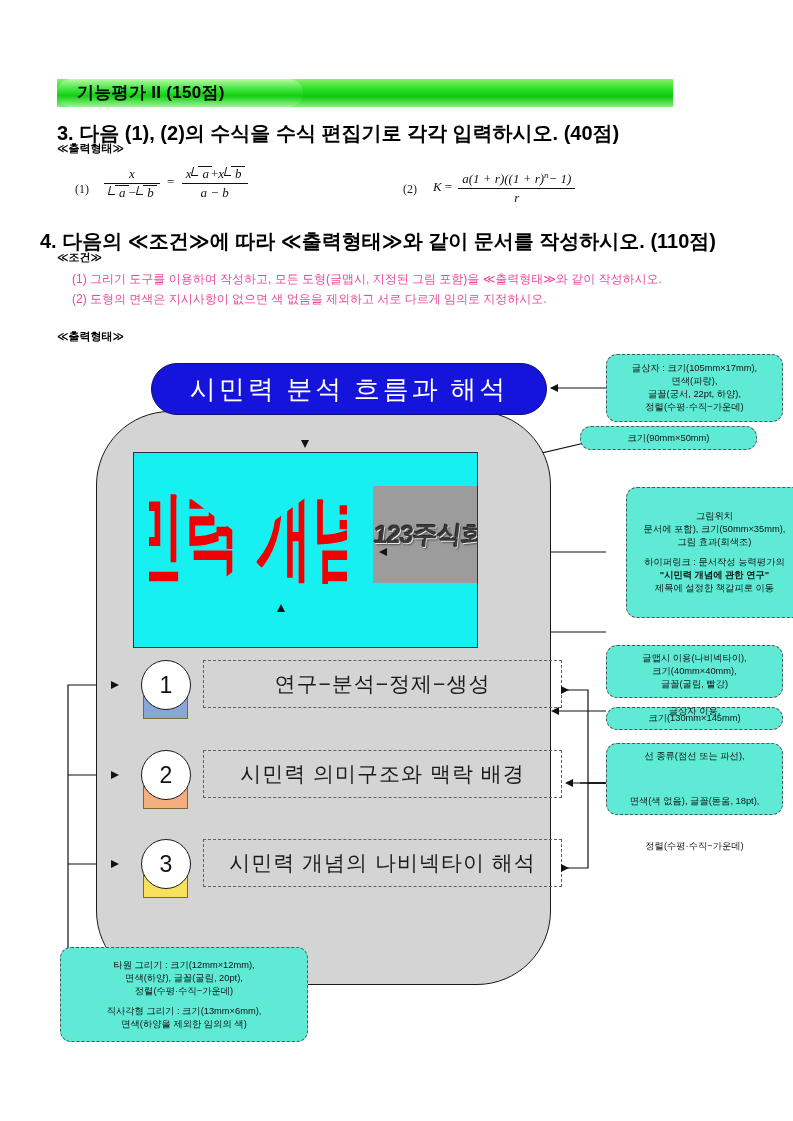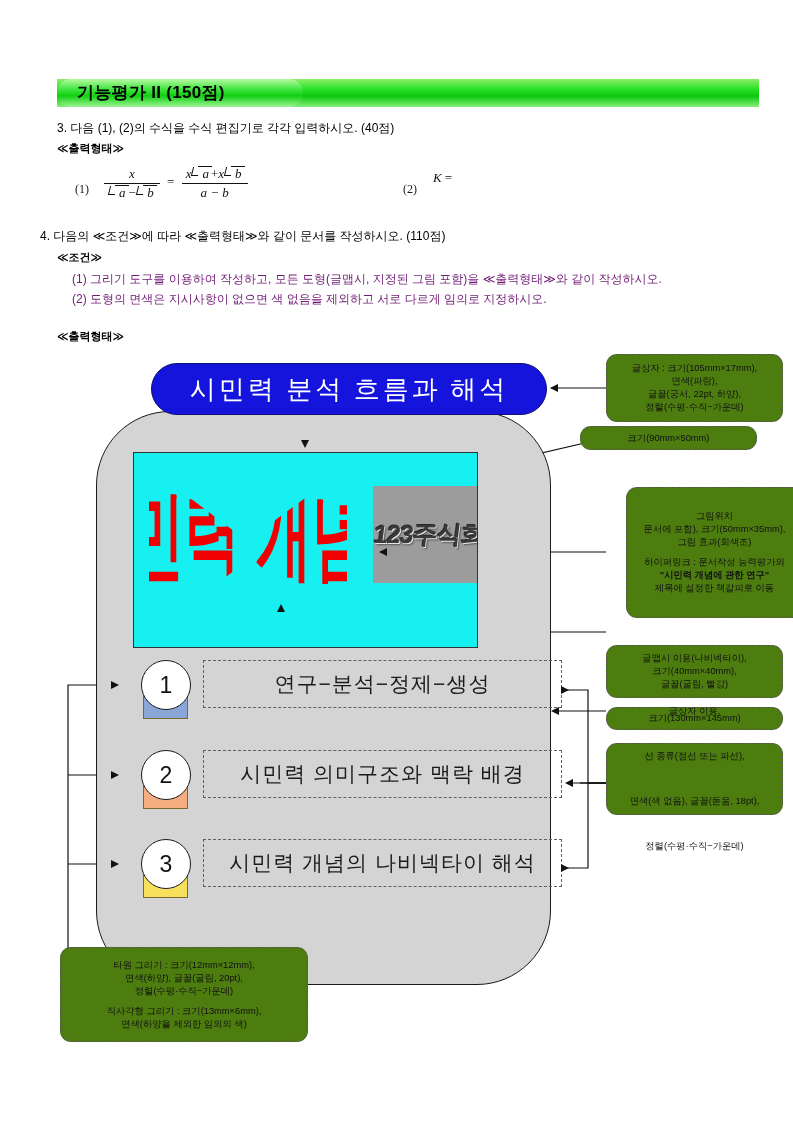"기능평가 II (150점)" .banner { width: 702px -> 616px }
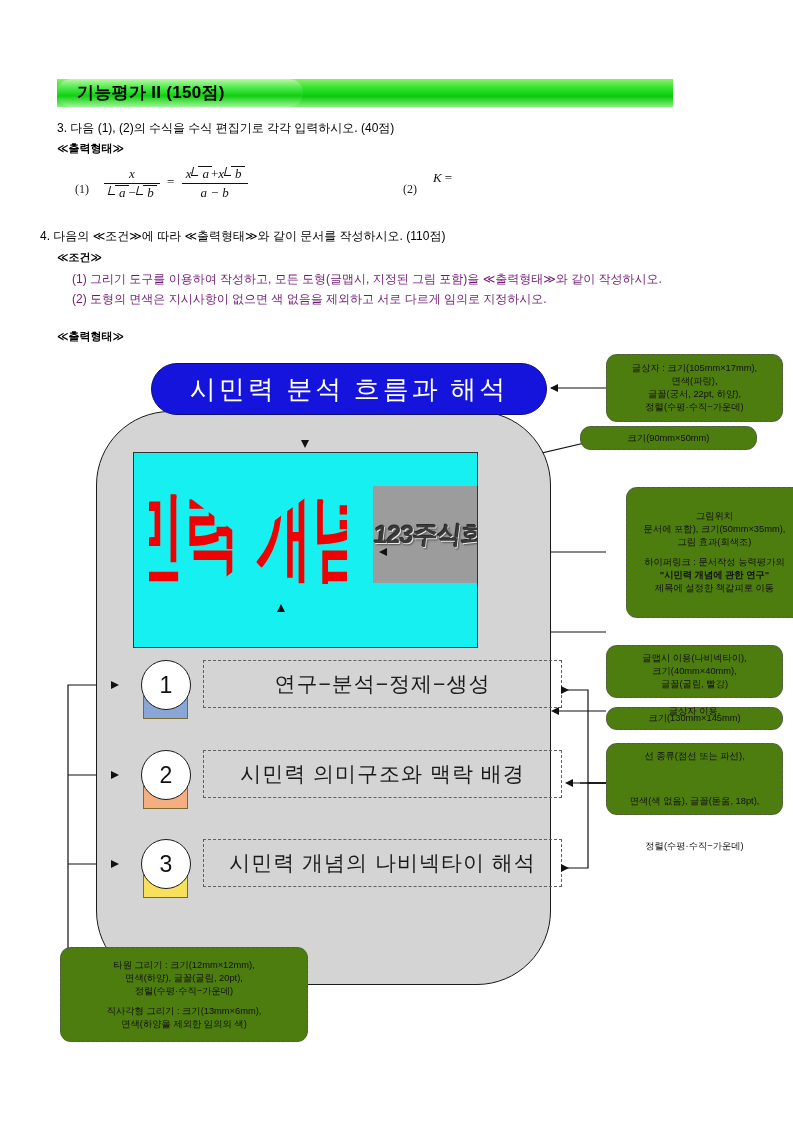"3. 다음 (1), (2)의 수식을" .qline { font-size: 12px -> 20px; font-weight: normal -> bold }
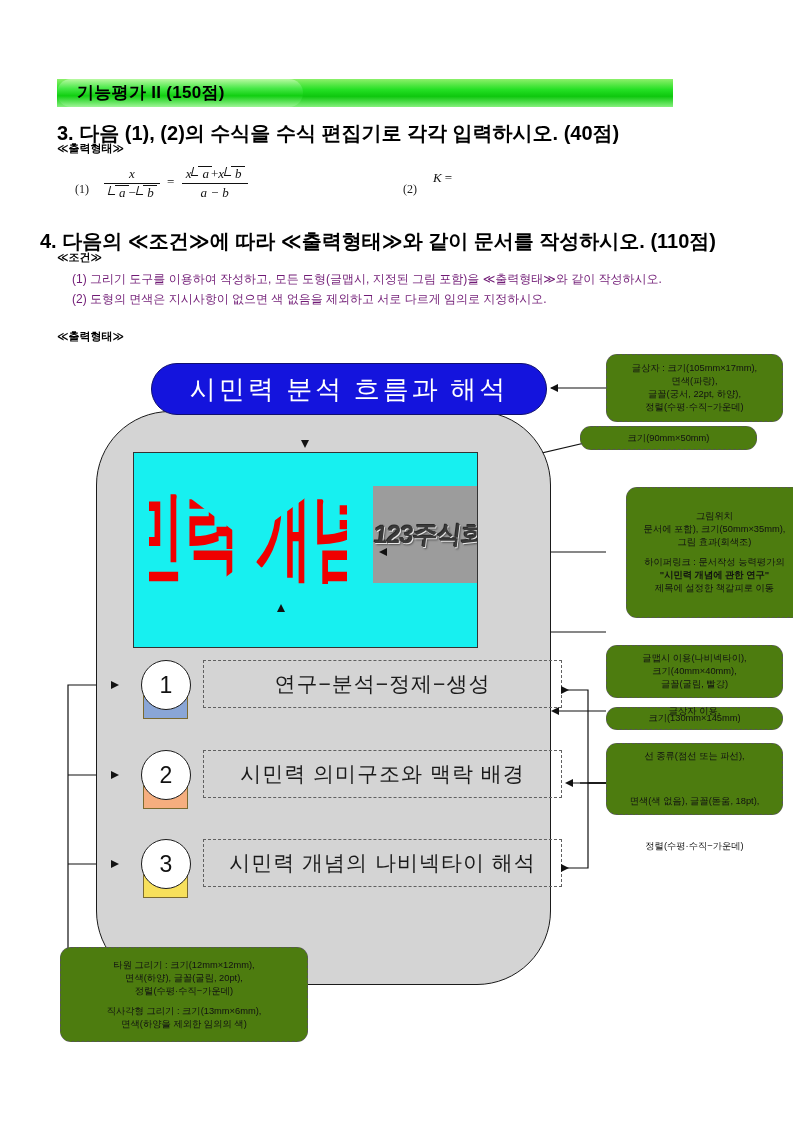"a(1 + r)((1 + r)n−" span.frac { html: none -> <span> <span><span>a(1 + r)((1 + r)</span><sup>n</sup><span>− 1)</span></span> <span>r</span> </span> }
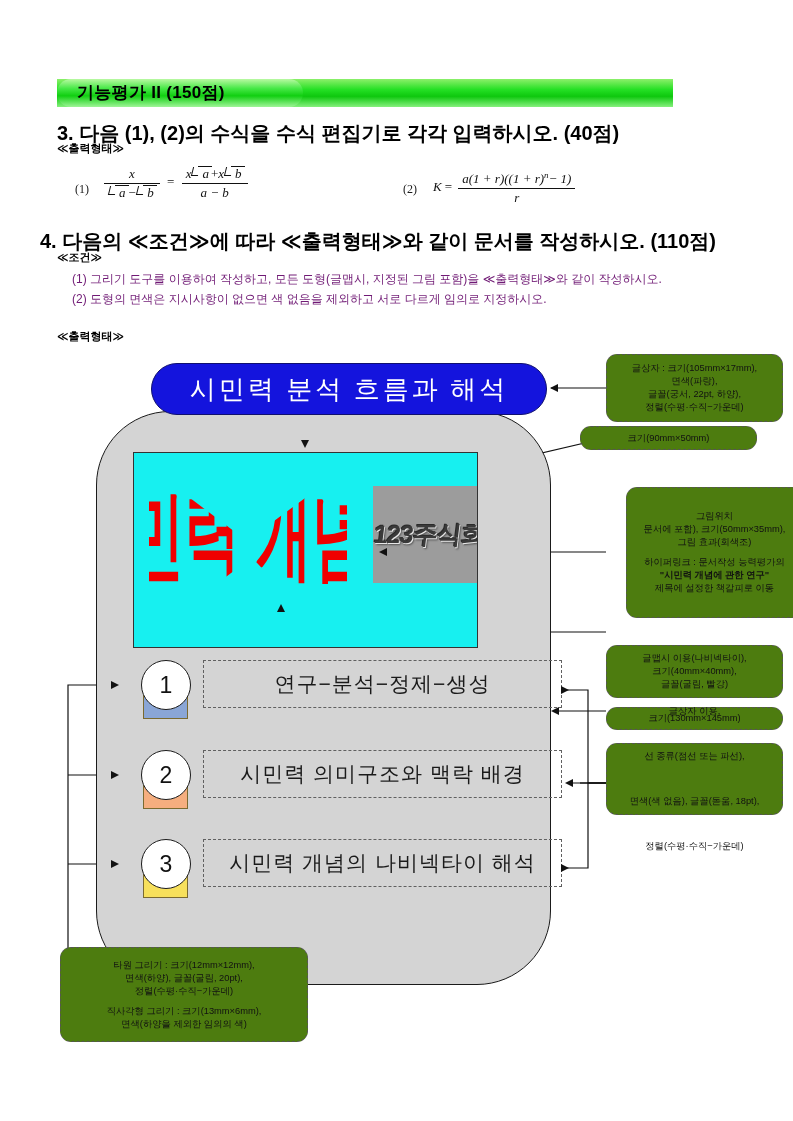"(1) 그리기 도구를 이용하여 작성하고," .subline { color: #701a75 -> #ec4899 }
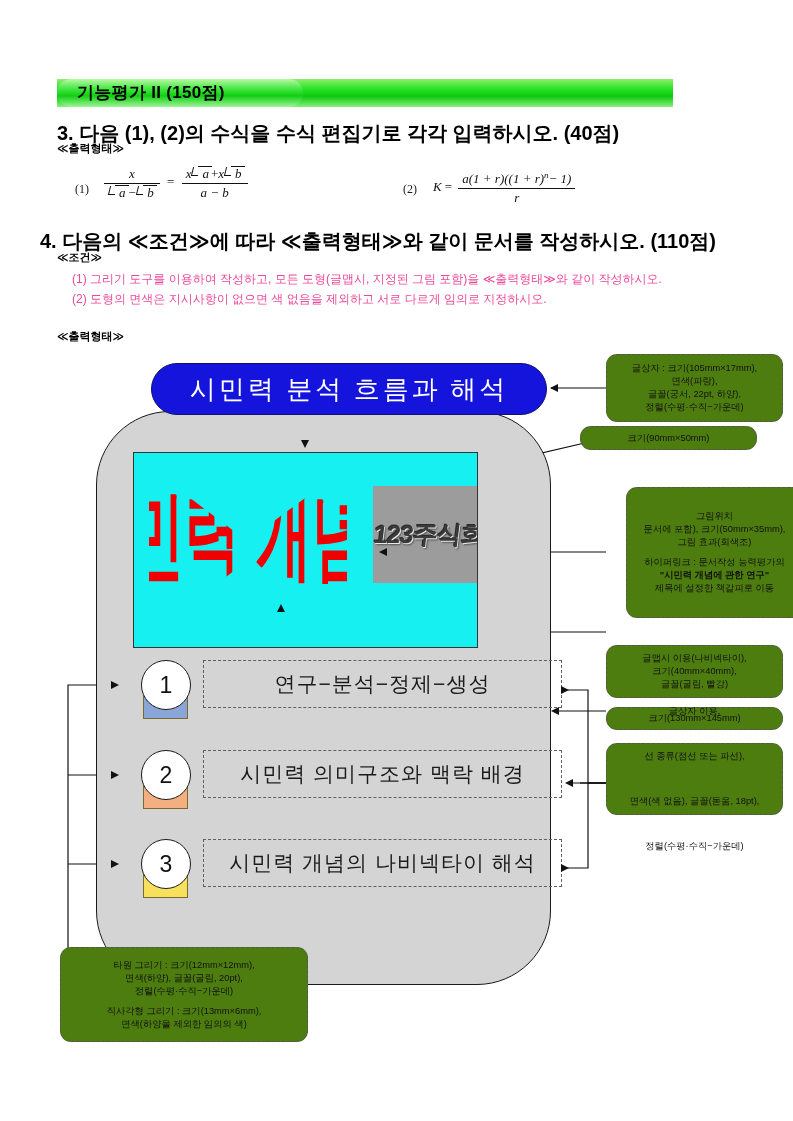"글상자 : 크기(105mm×17mm)," .note { background: #4d7c0f -> #5eead4 }
